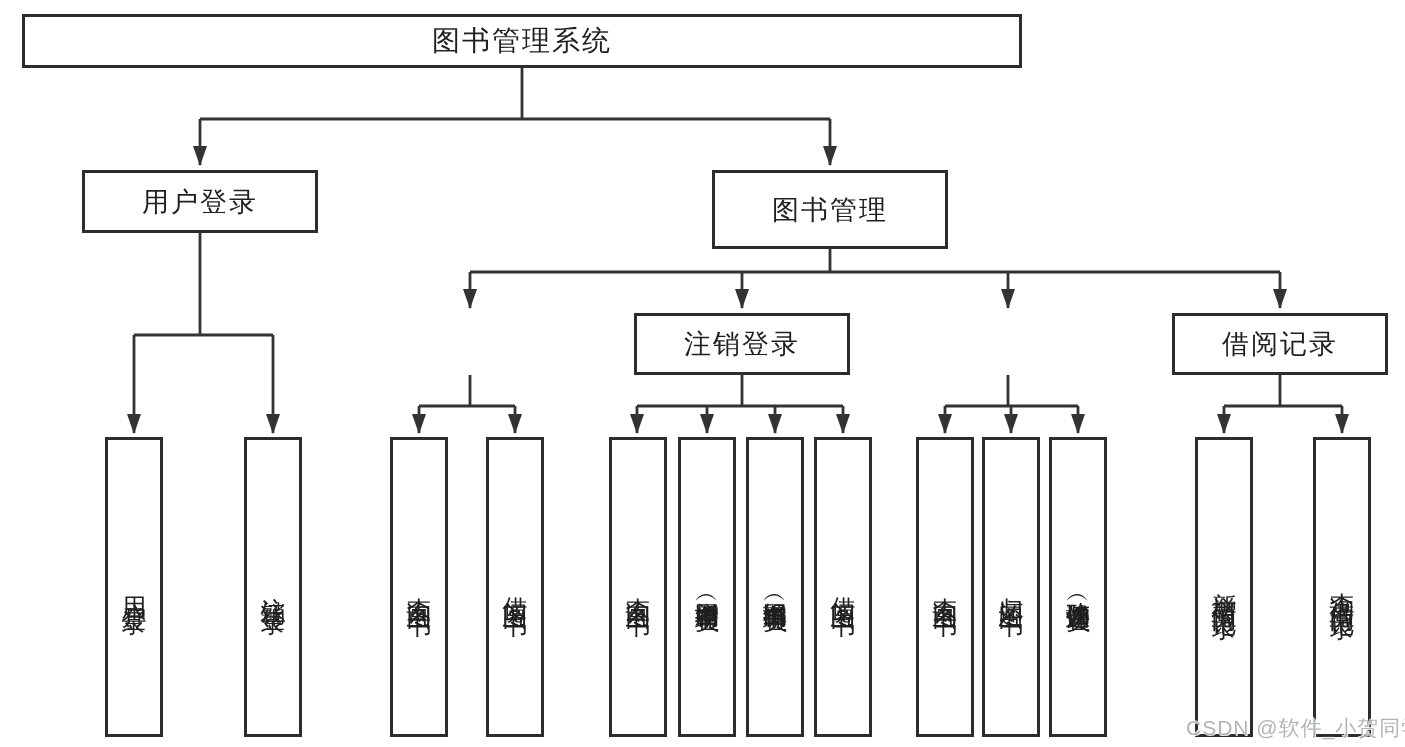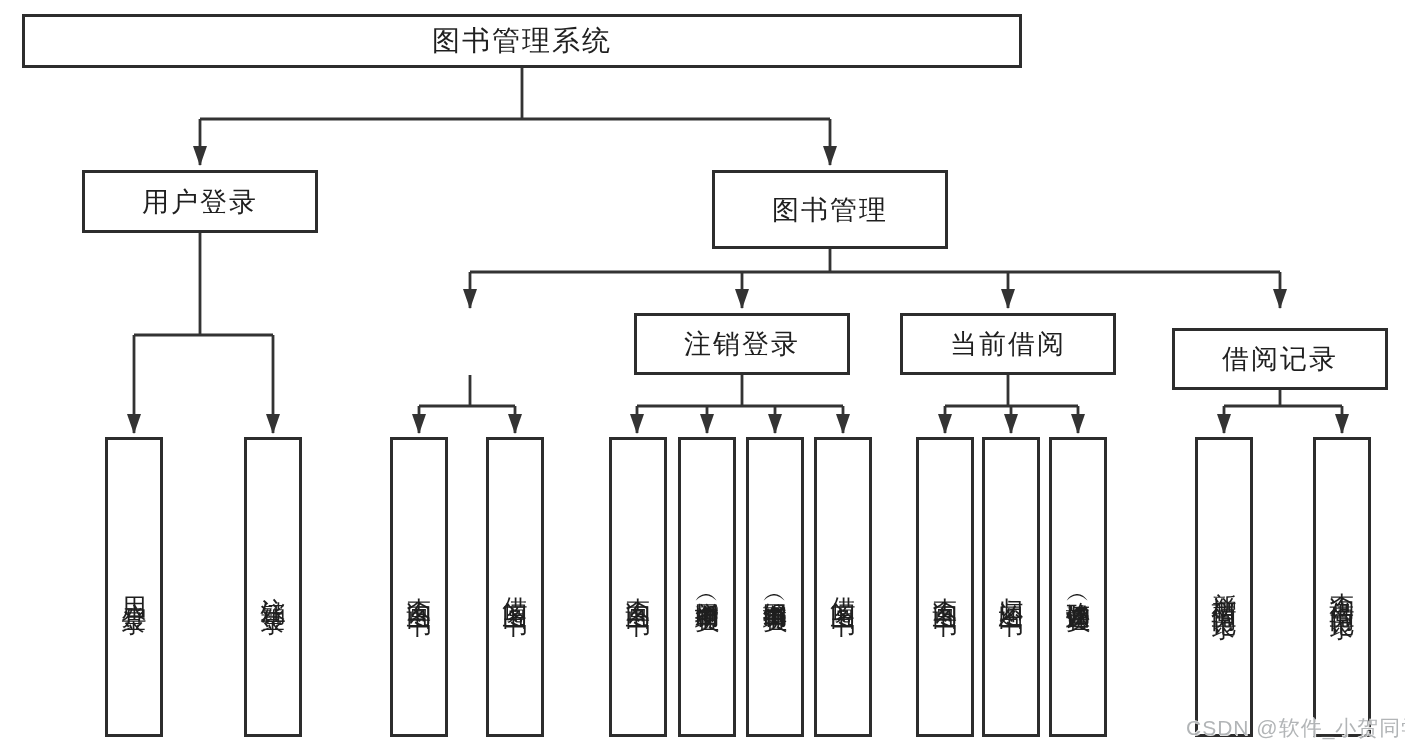"当前借阅" div.node { html: <div>当前借阅</div> -> none }
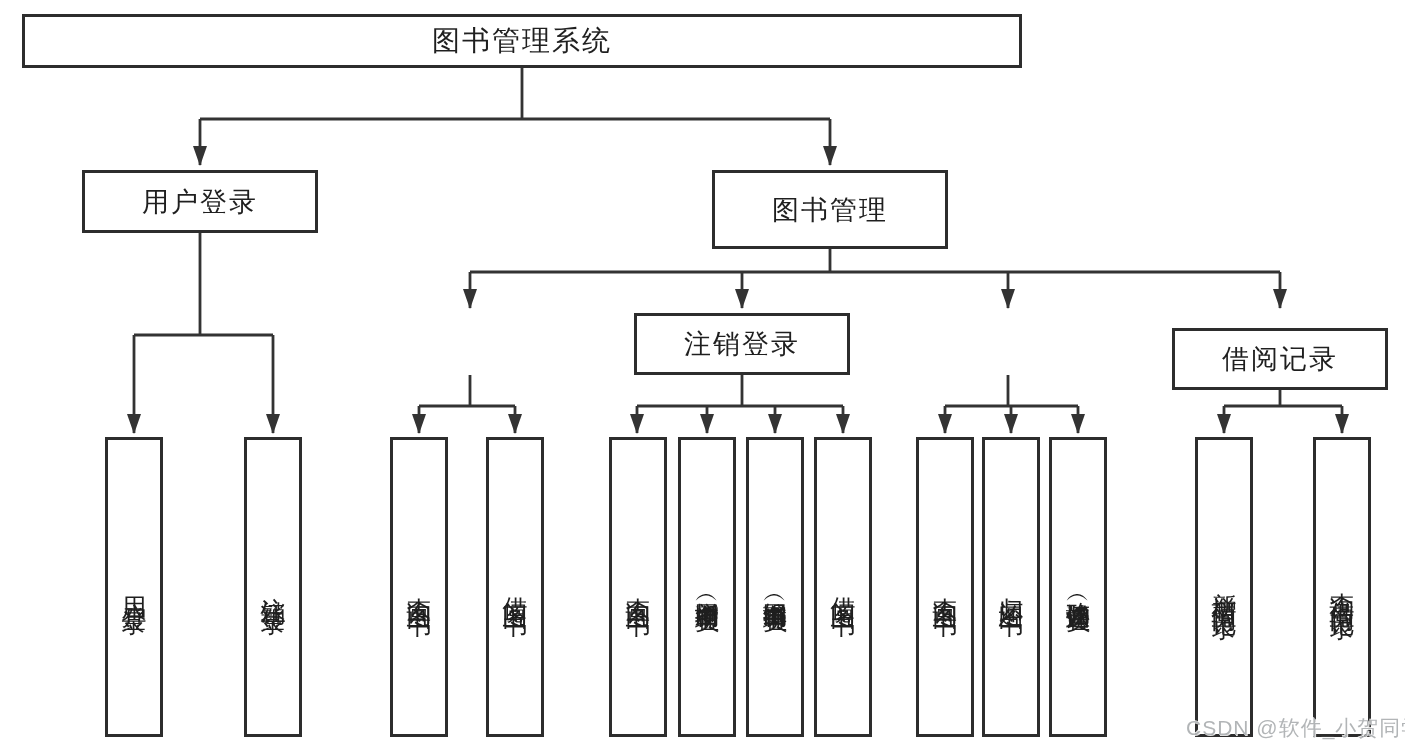"借阅记录" div.node { top: 328px -> 313px }
